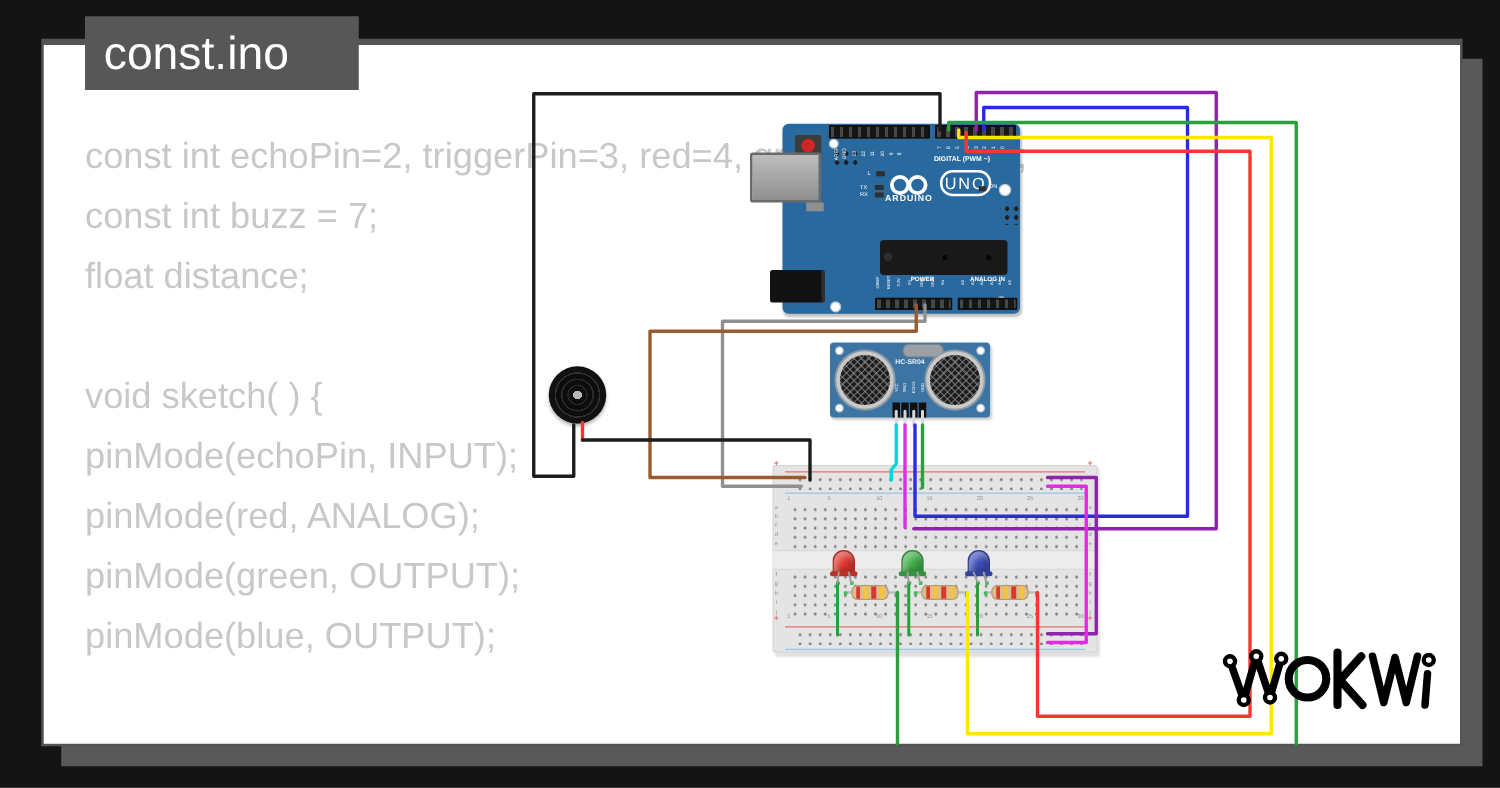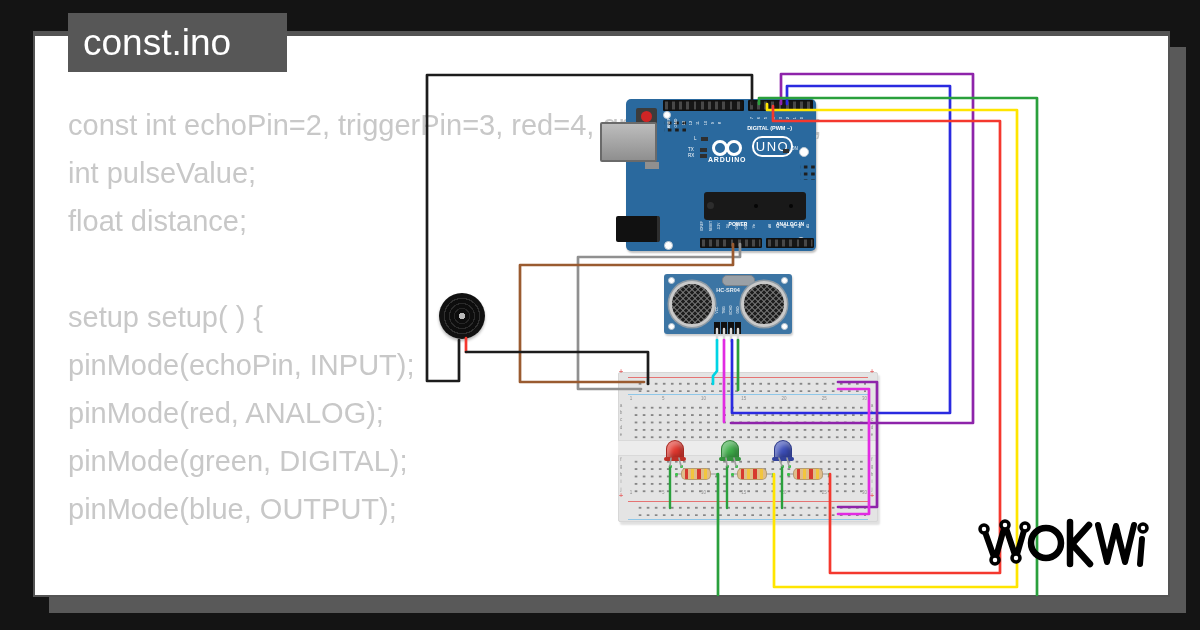"const int buzz = 7;" div.code-line { html: none -> <div>const int buzz = 7;</div> }
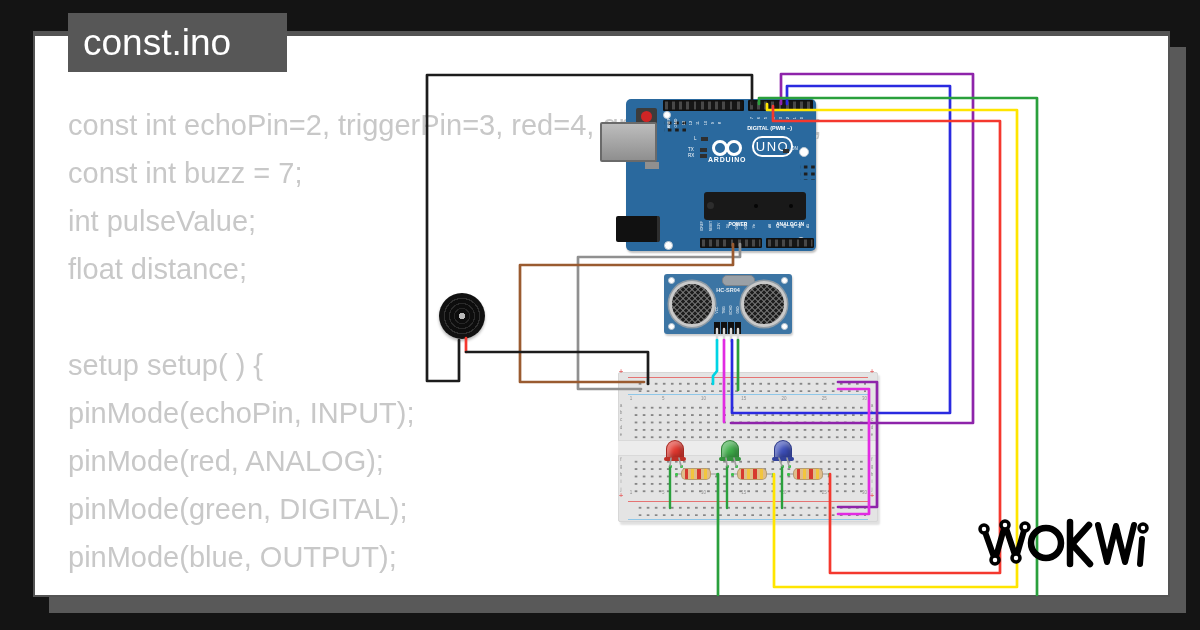"int pulseValue;" div.code-line { html: <div>int pulseValue;</div> -> none }
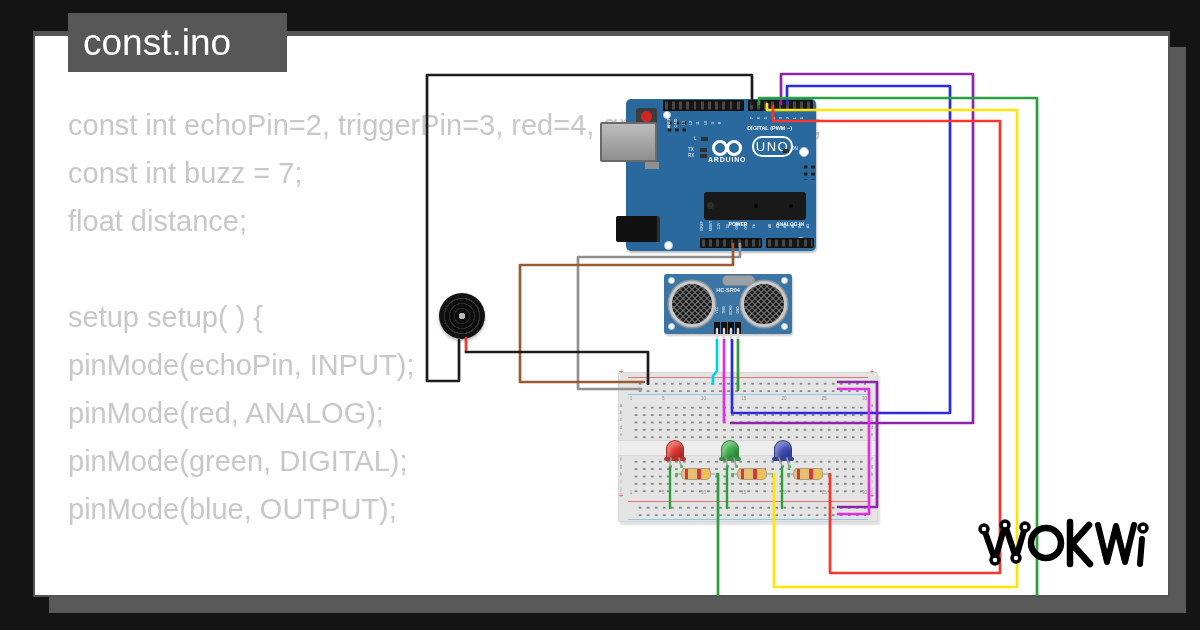"setup setup( ) {" div.code-line { text: setup setup -> void sketch }
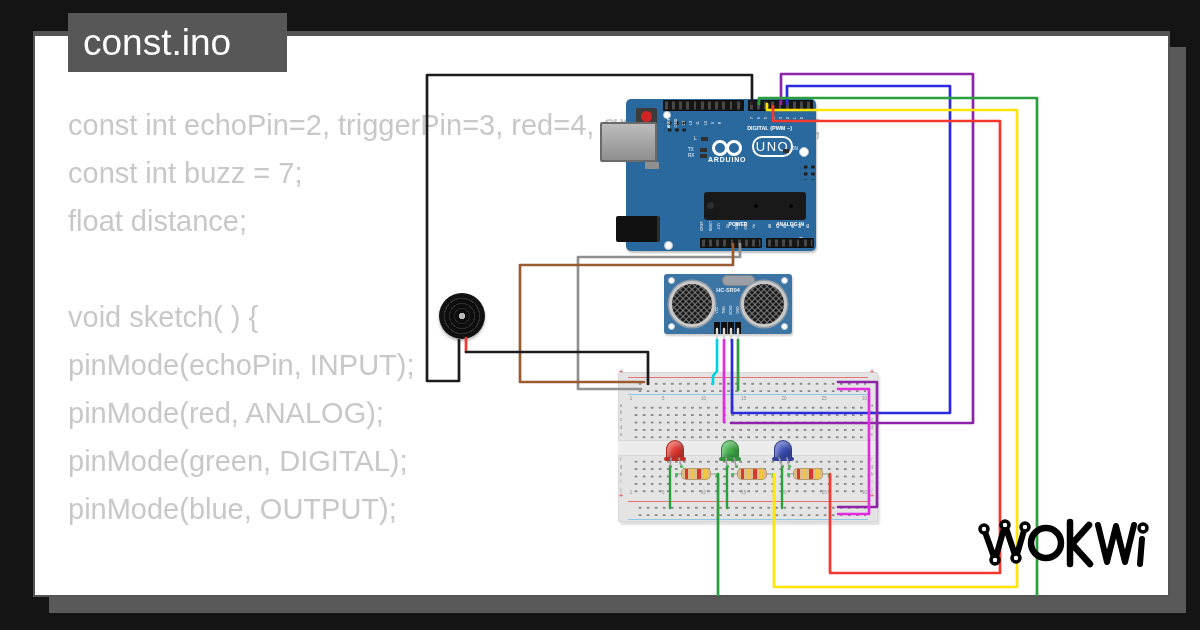"pinMode(green, DIGITAL);" div.code-line { text: DIGITAL -> OUTPUT }
